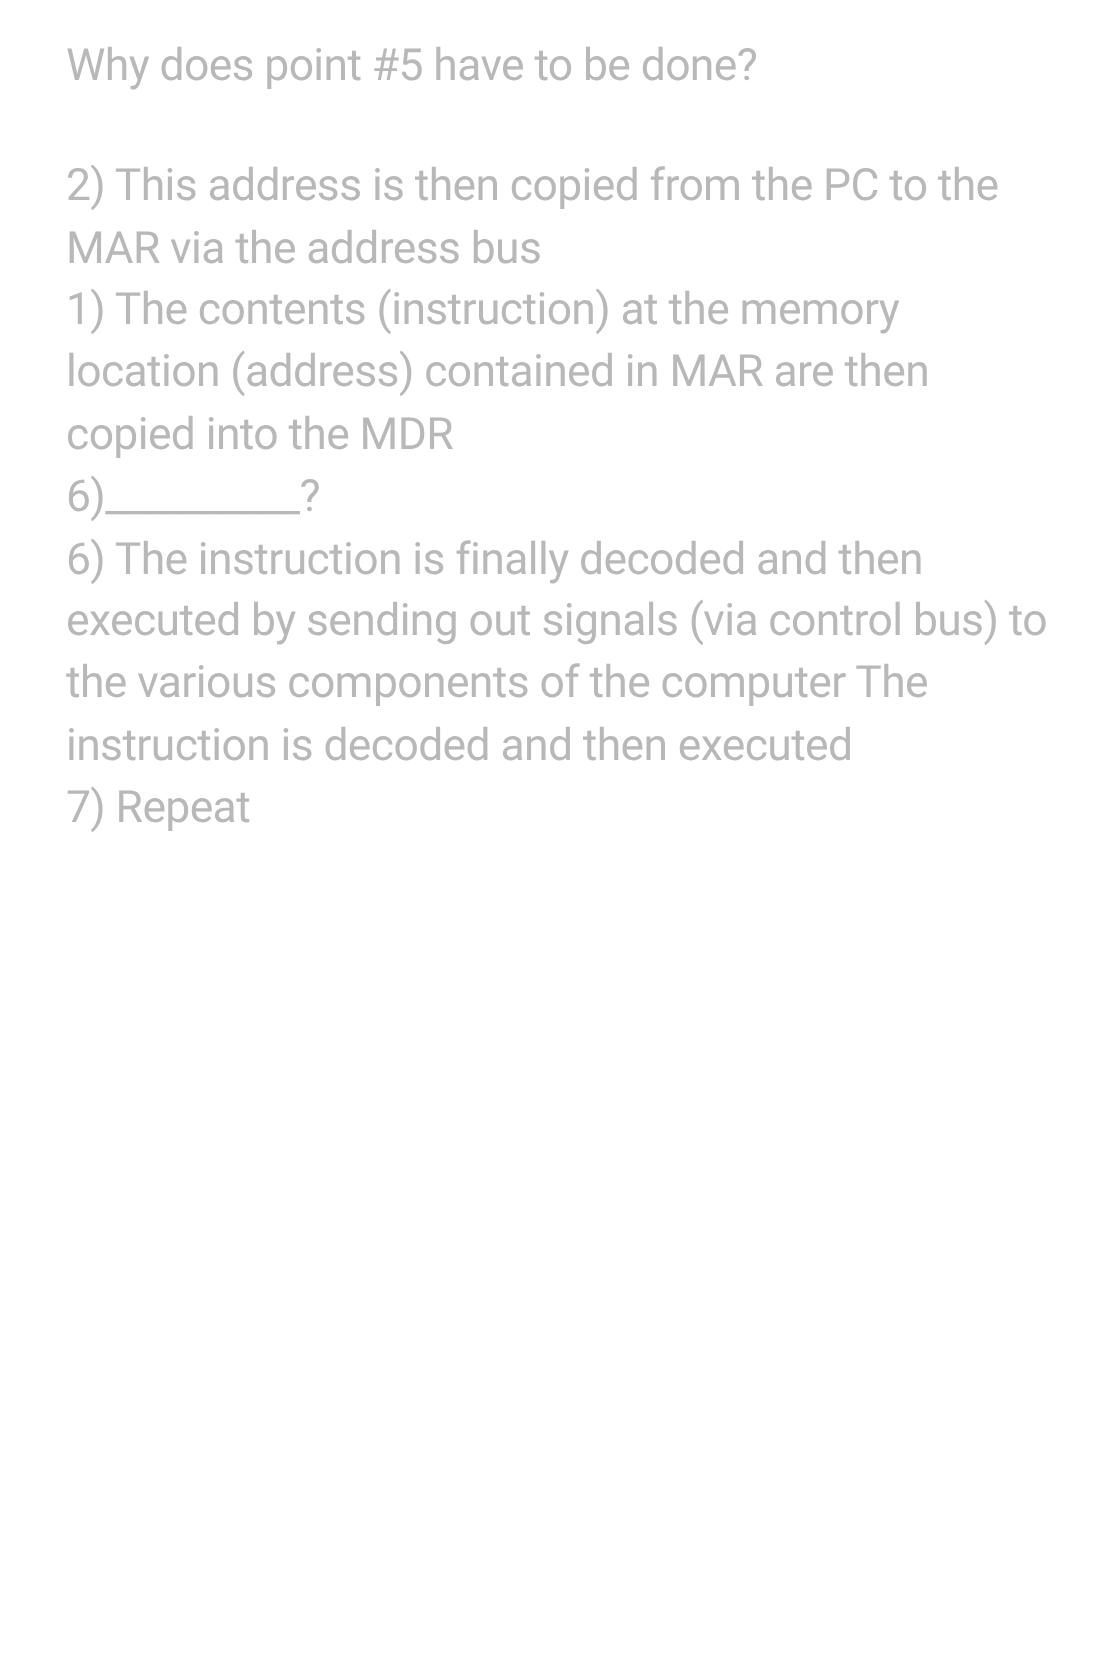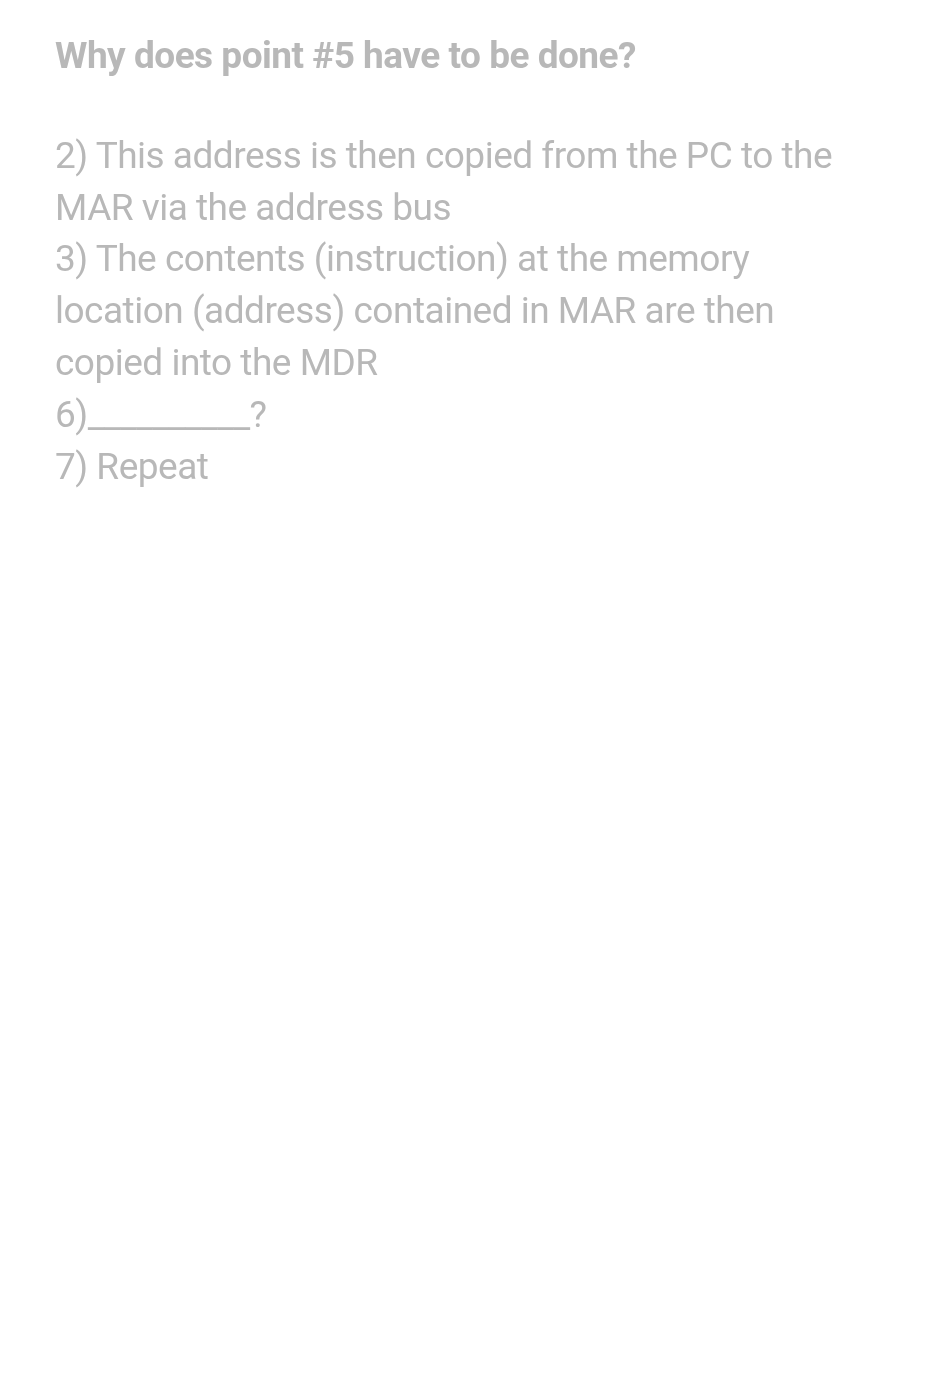"Why does point #5 have" .question { font-weight: bold -> none }
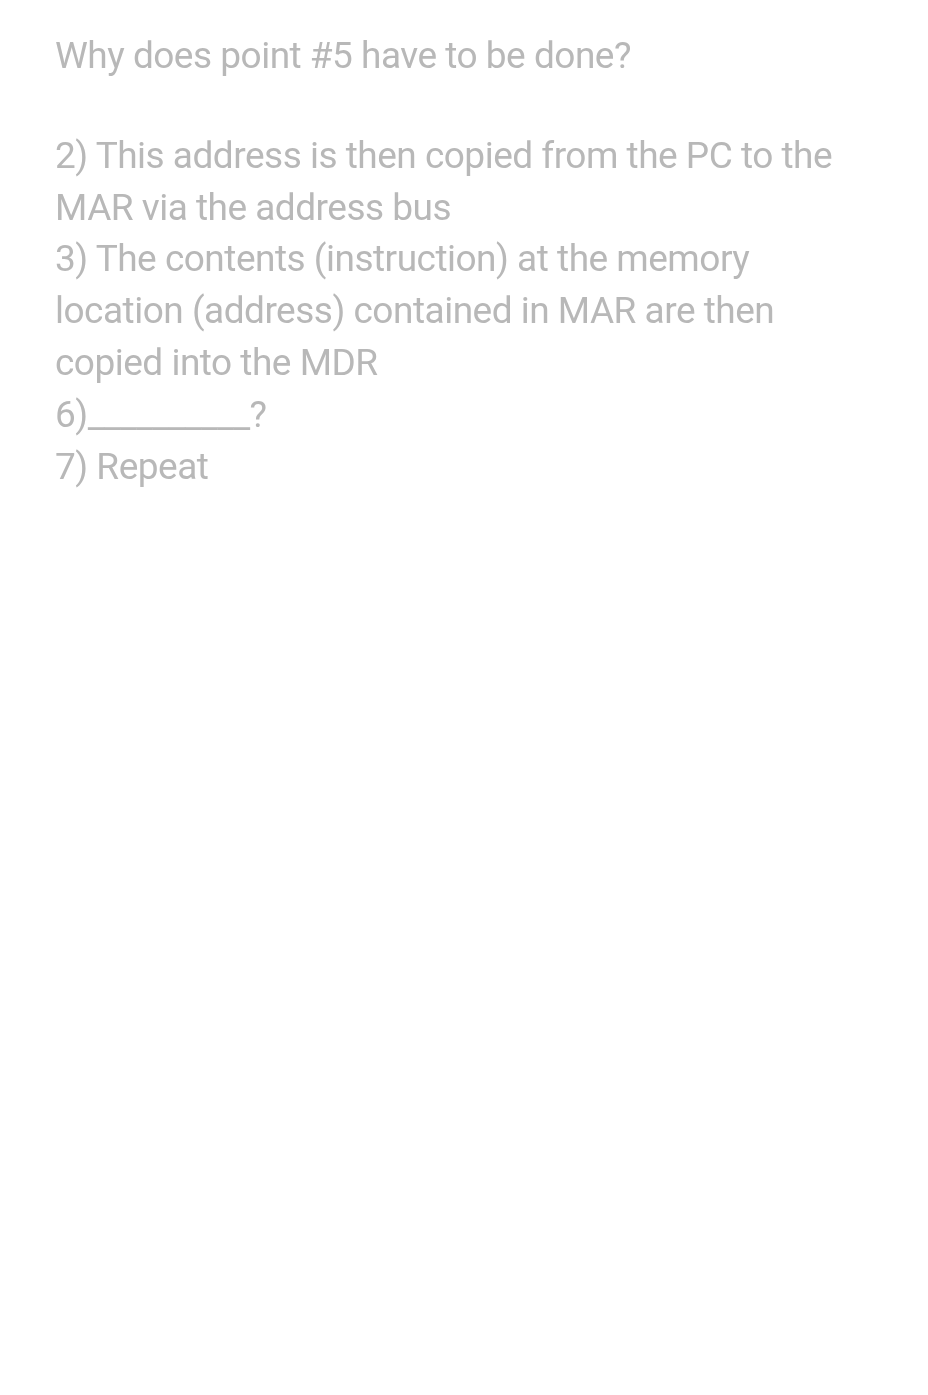"3) The contents (instruction) at" span.step { text: 3 -> 1 }
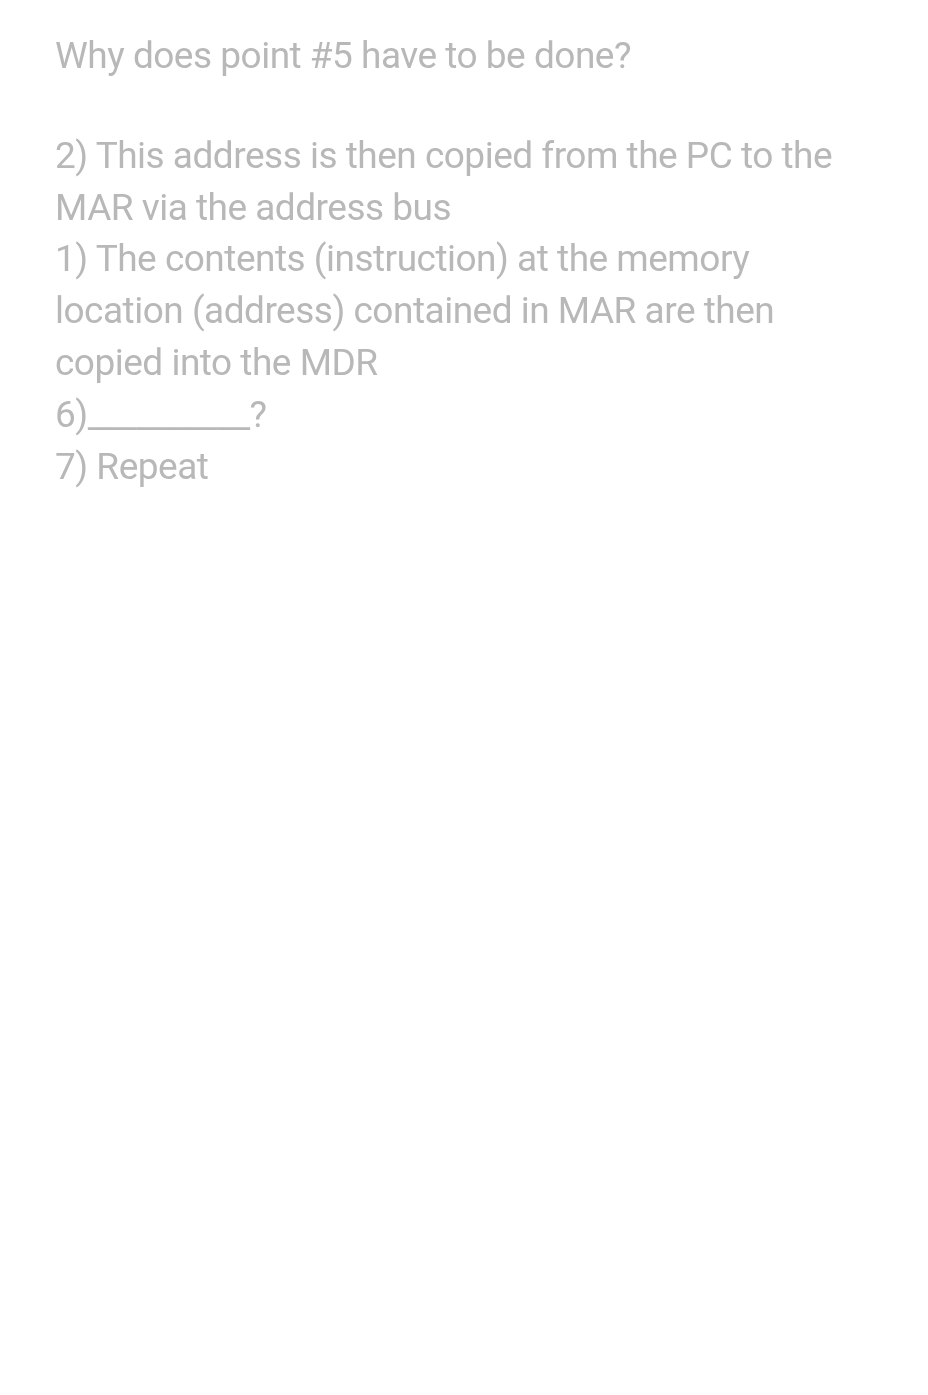"6) The instruction is finally" span.step { html: none -> <span>6) The instruction is finally decoded and then executed by sending out signals (via control bus) to the various components of the computer The instruction is decoded and then executed</span> }
